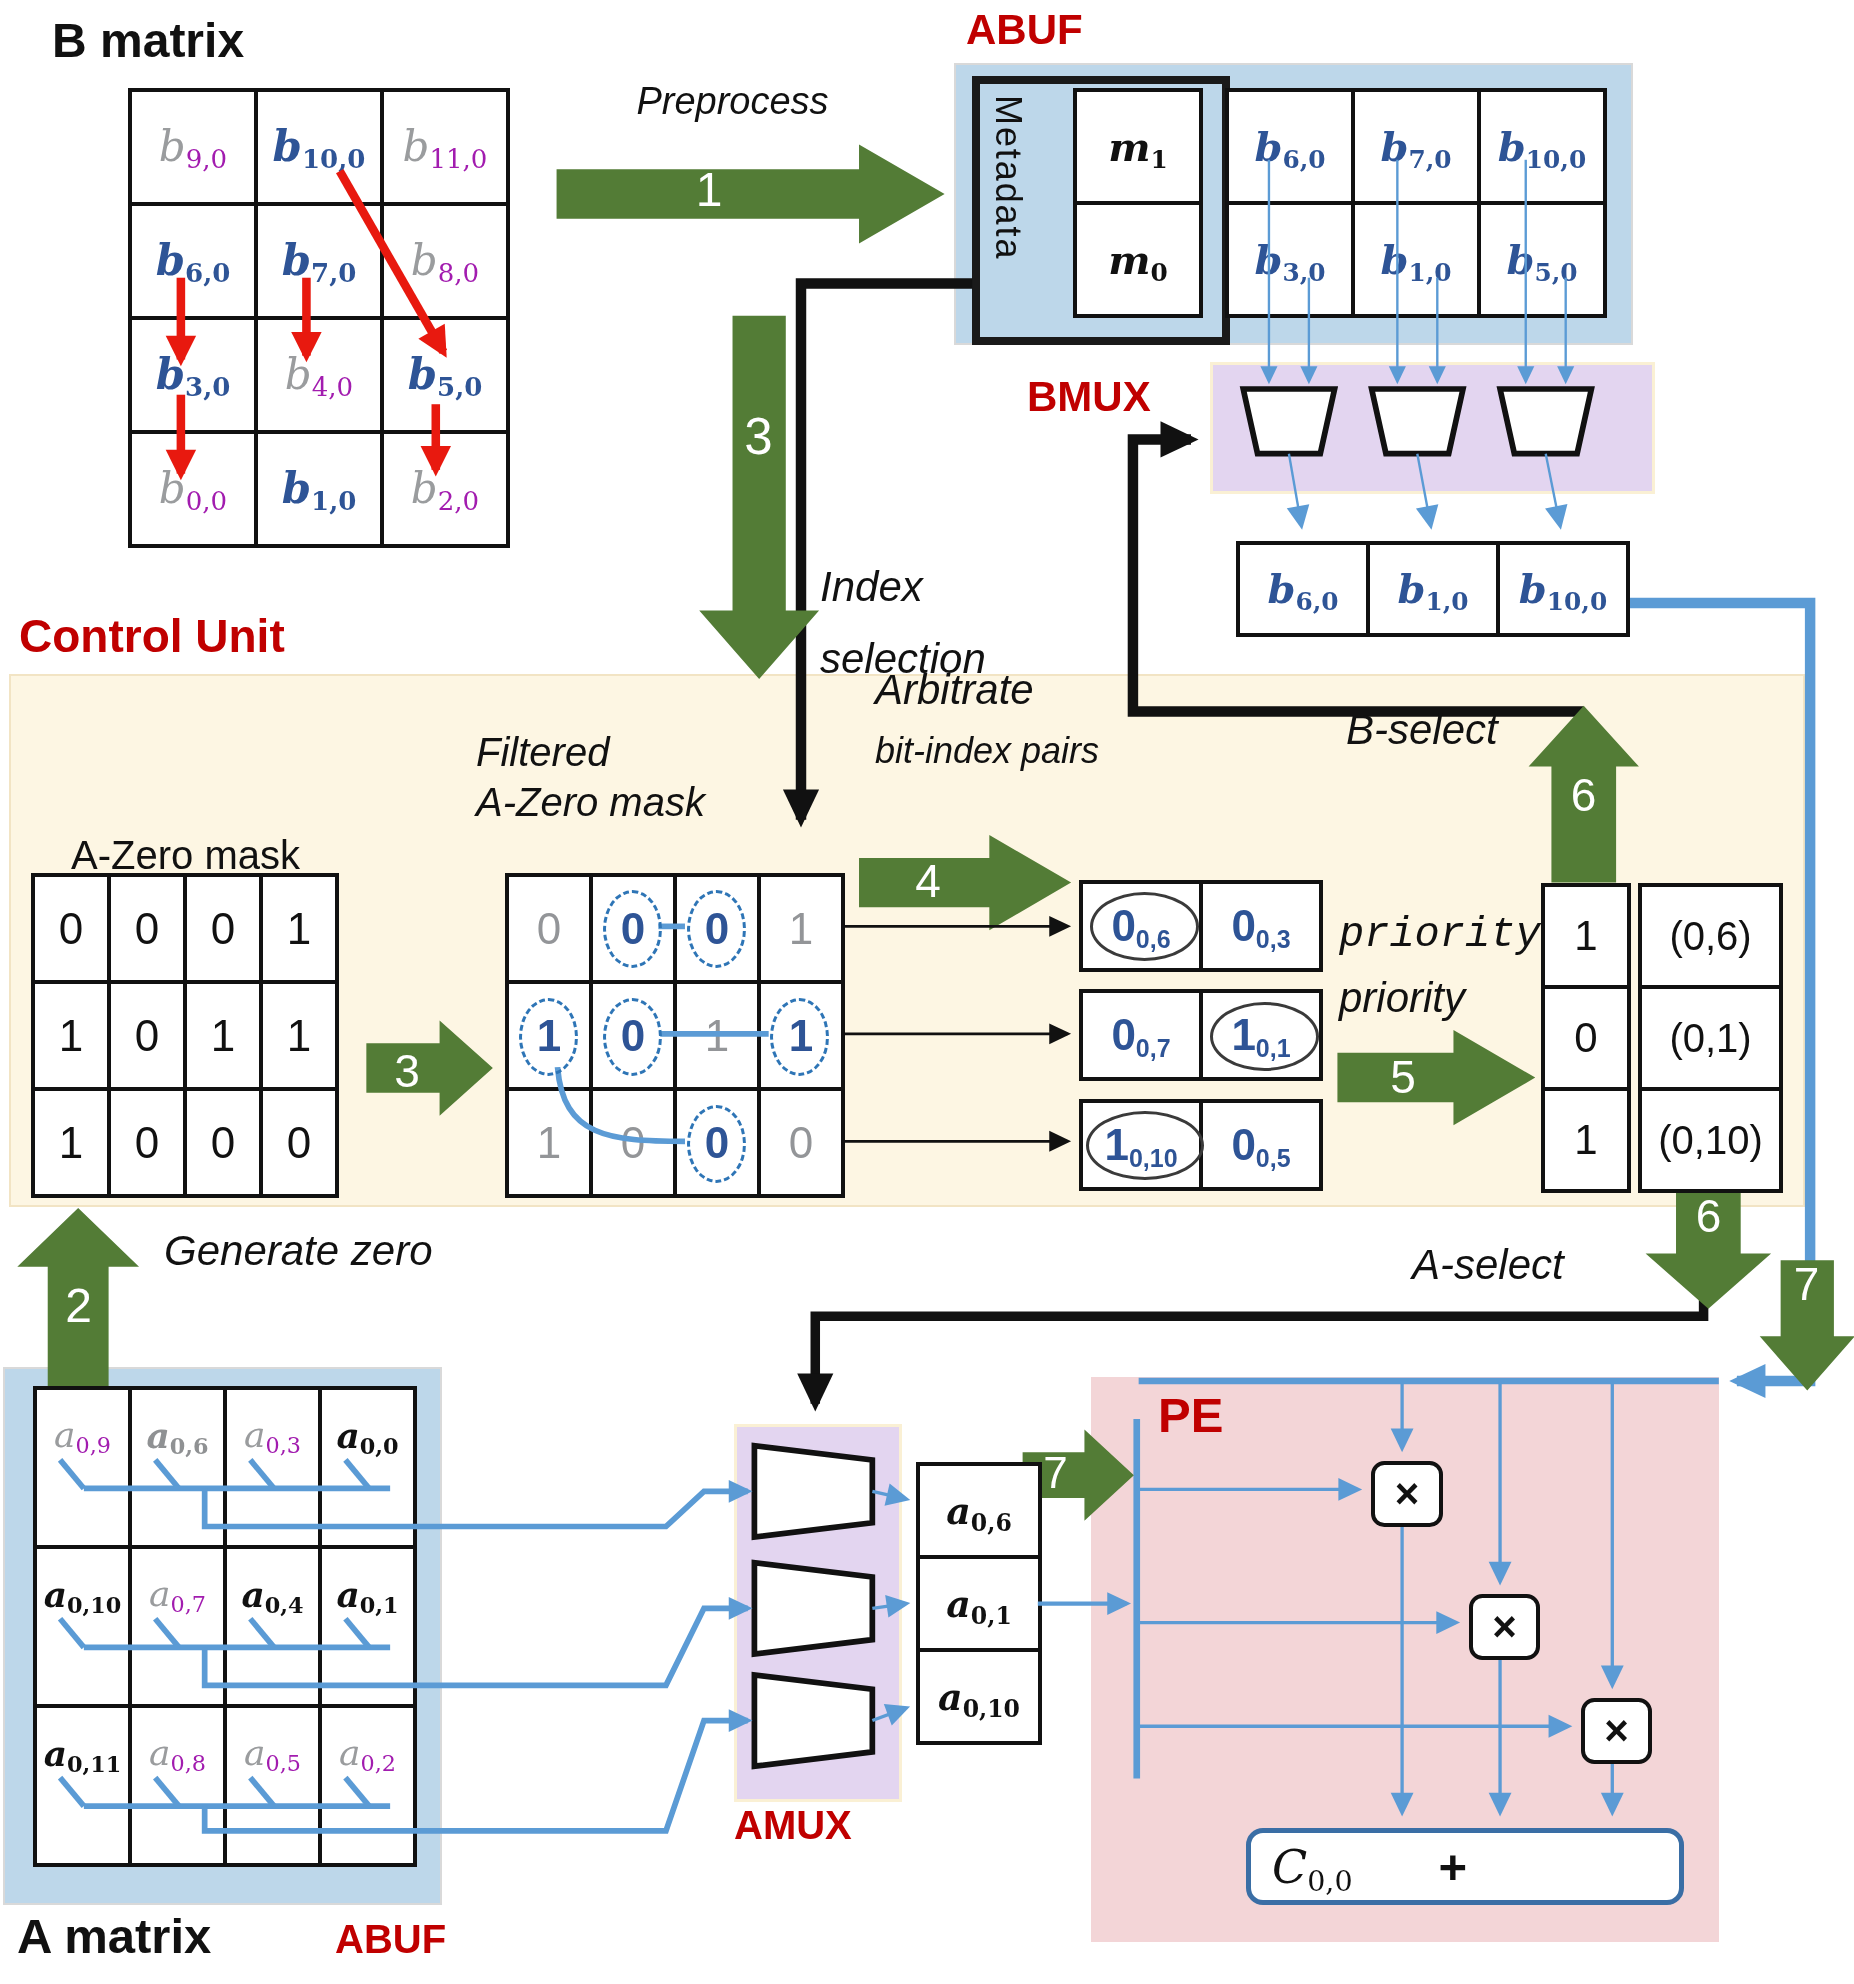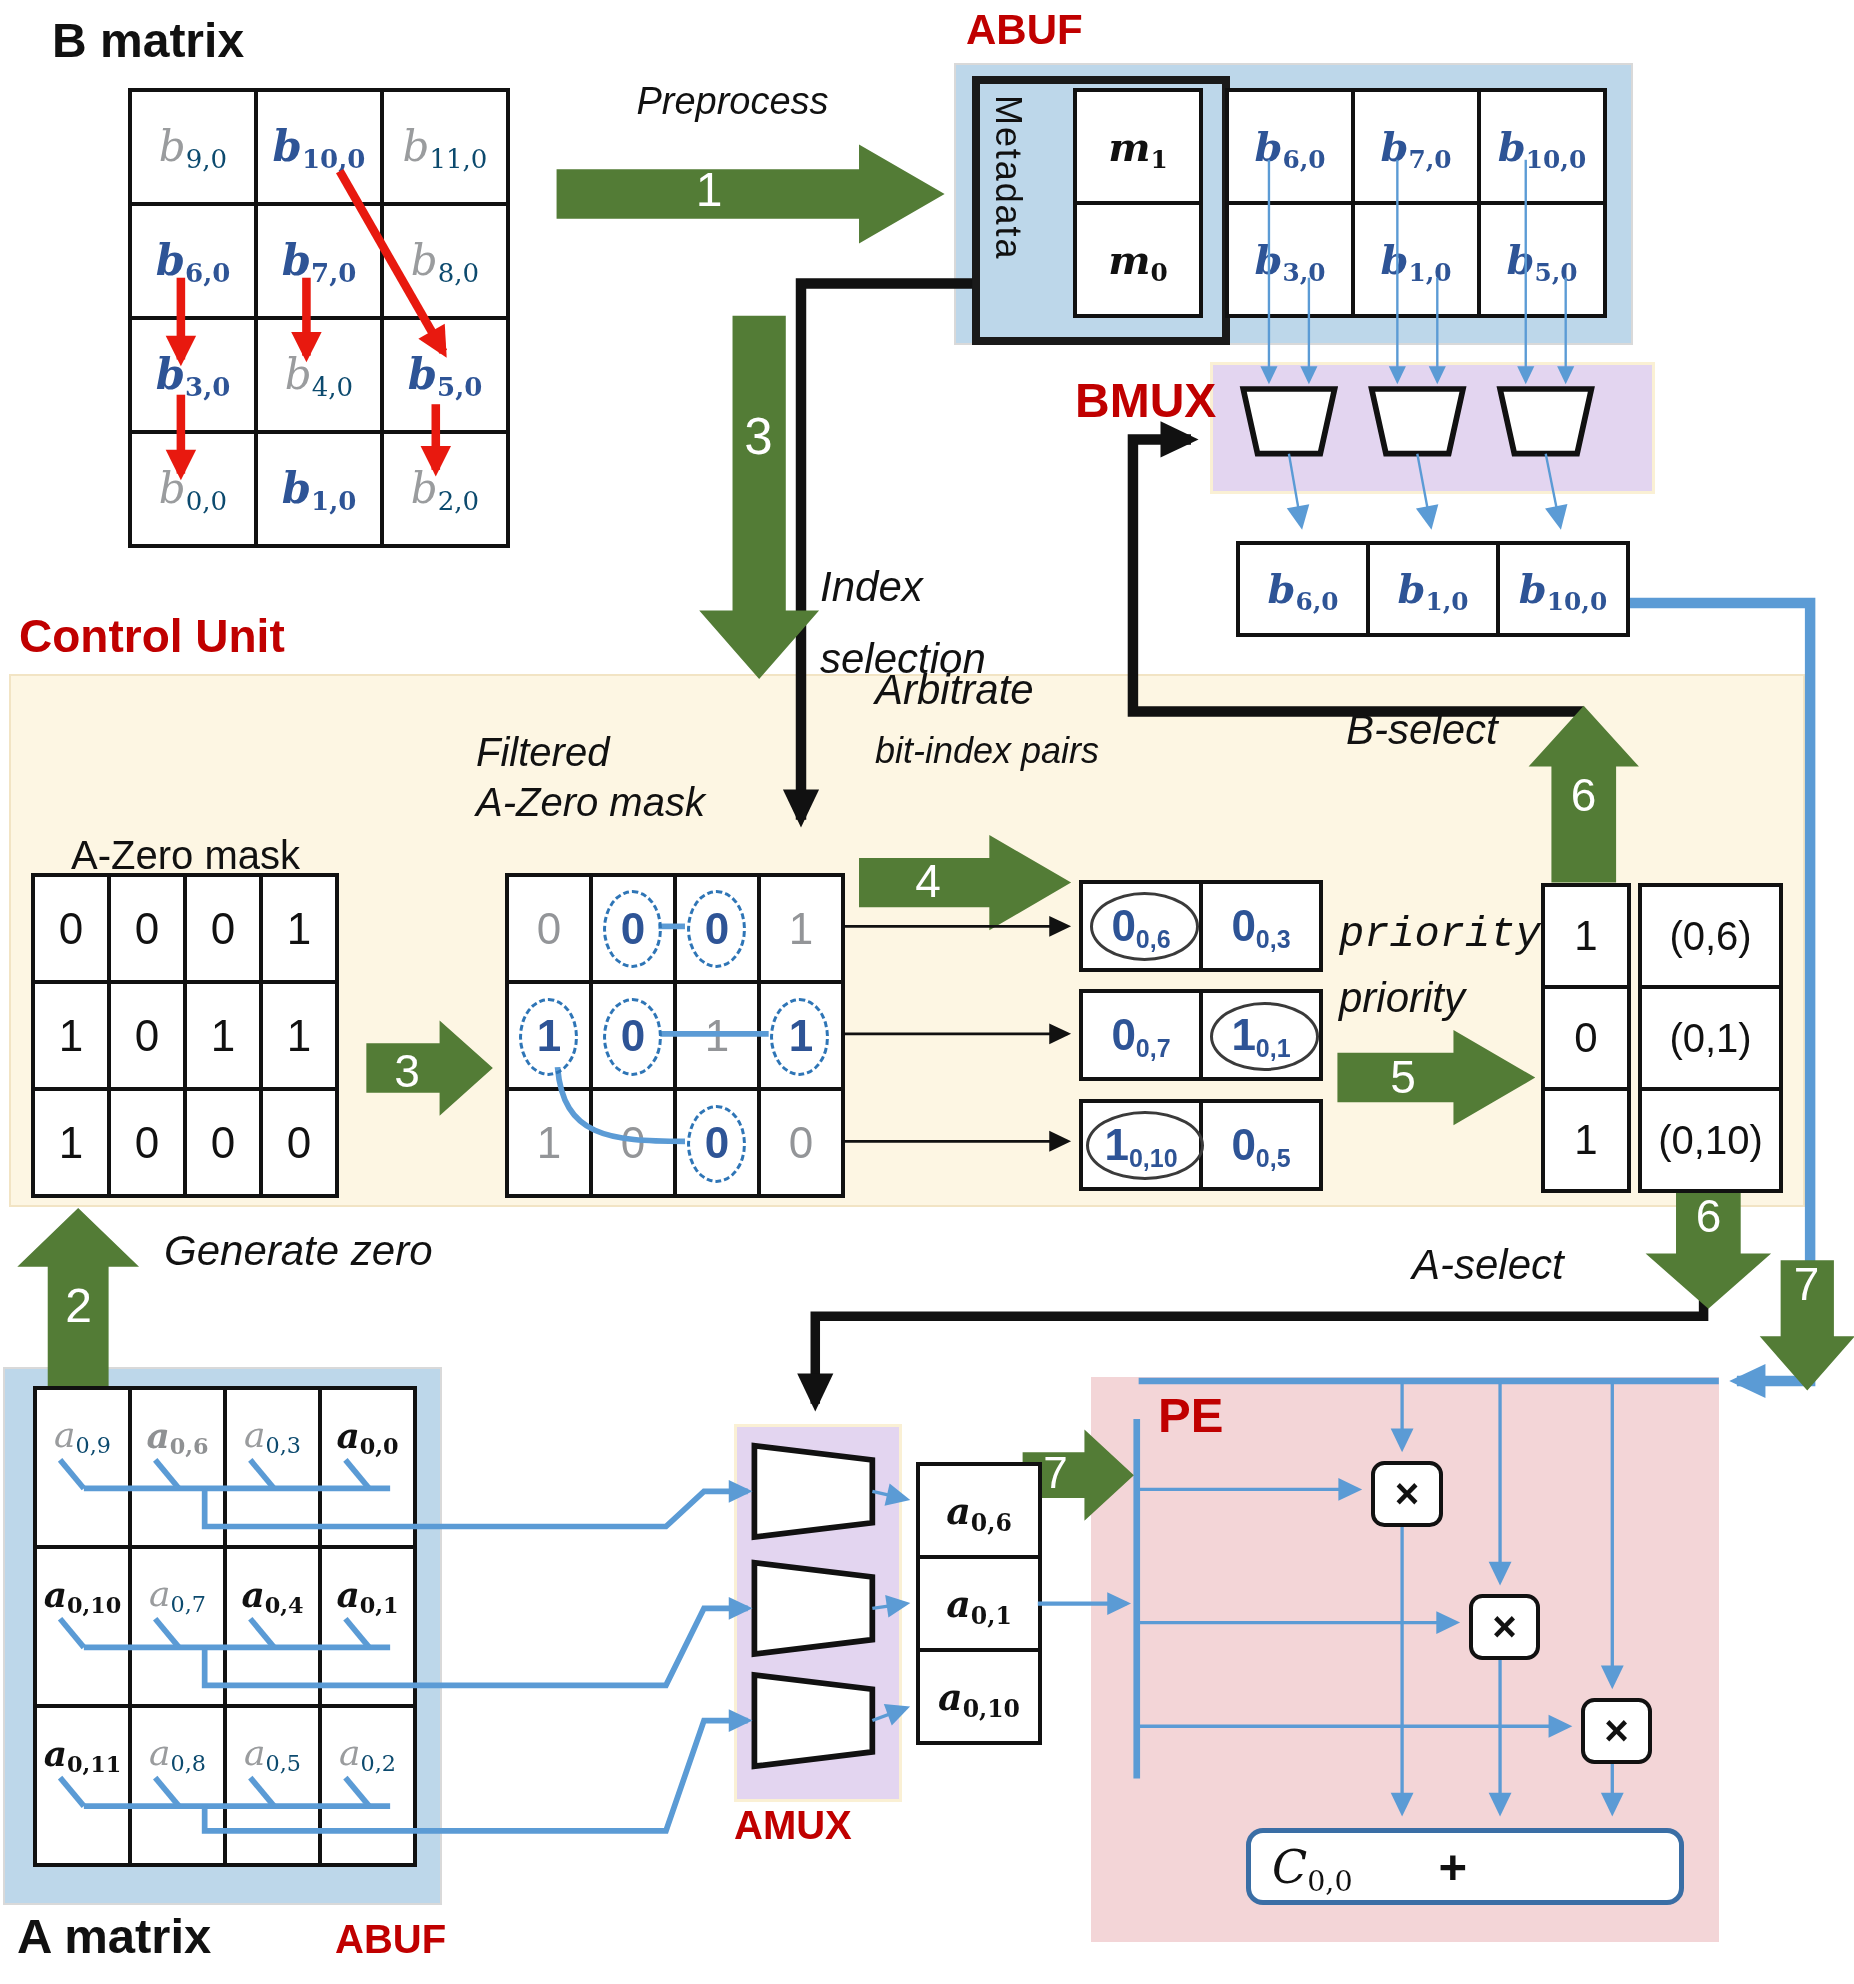"9,0" .mg .subs { color: #0c4a6e -> #a21caf }
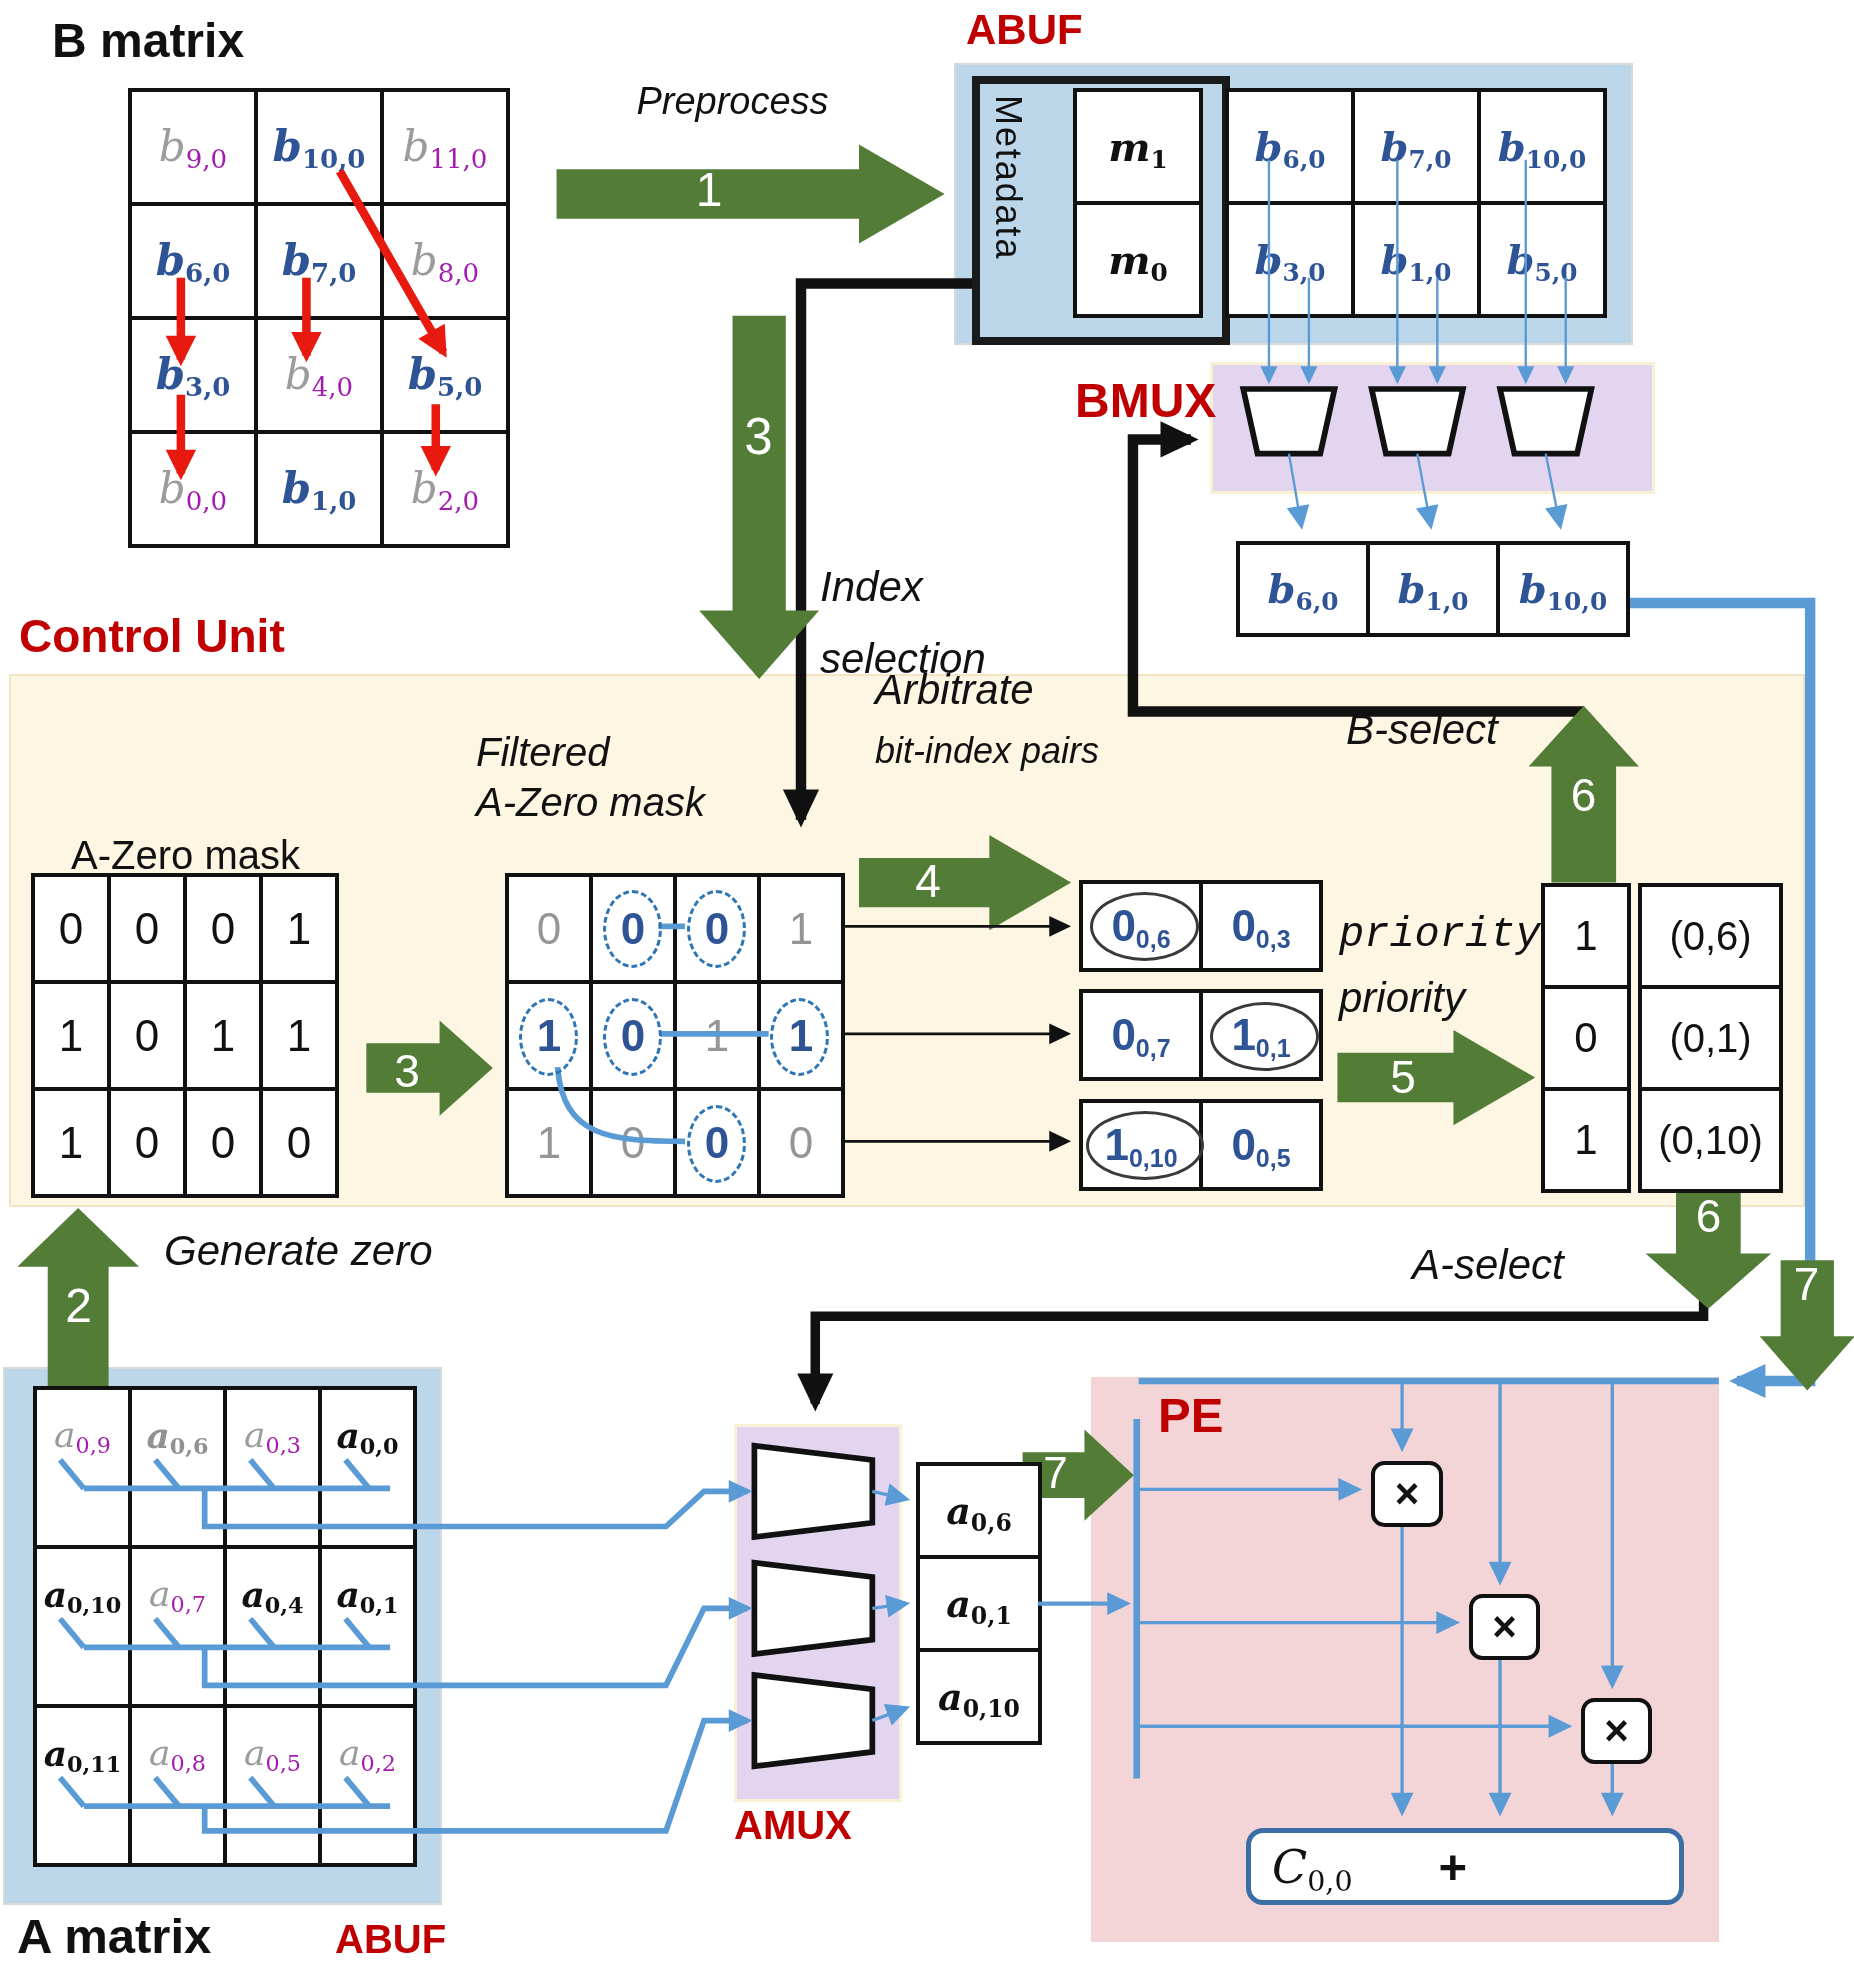"BMUX" div.rtitle { font-size: 48px -> 42px; left: 1075px -> 1027px }
